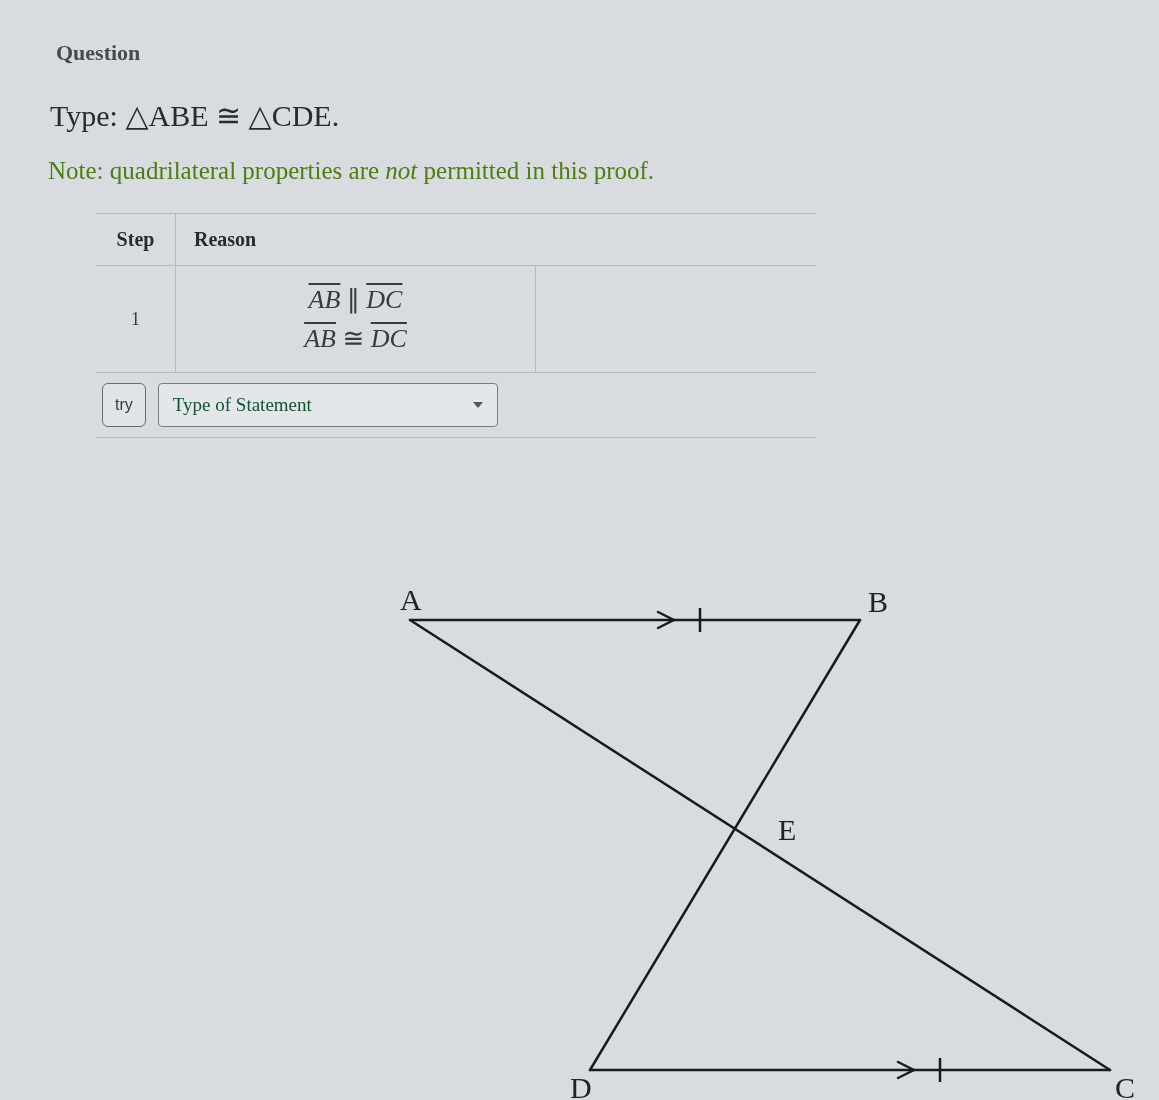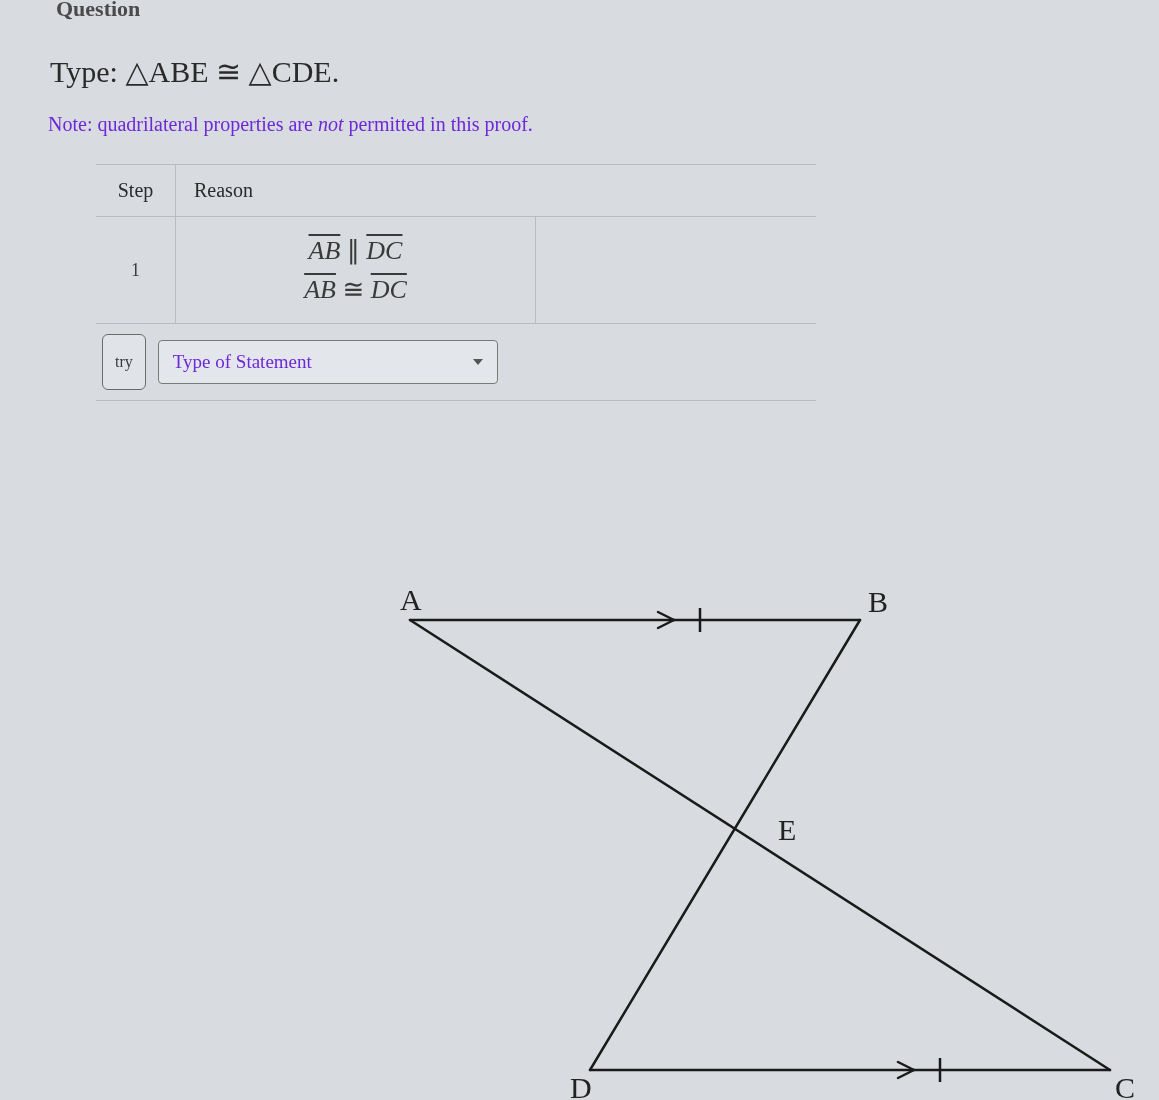"Question" .content { margin-top: none -> 44px }
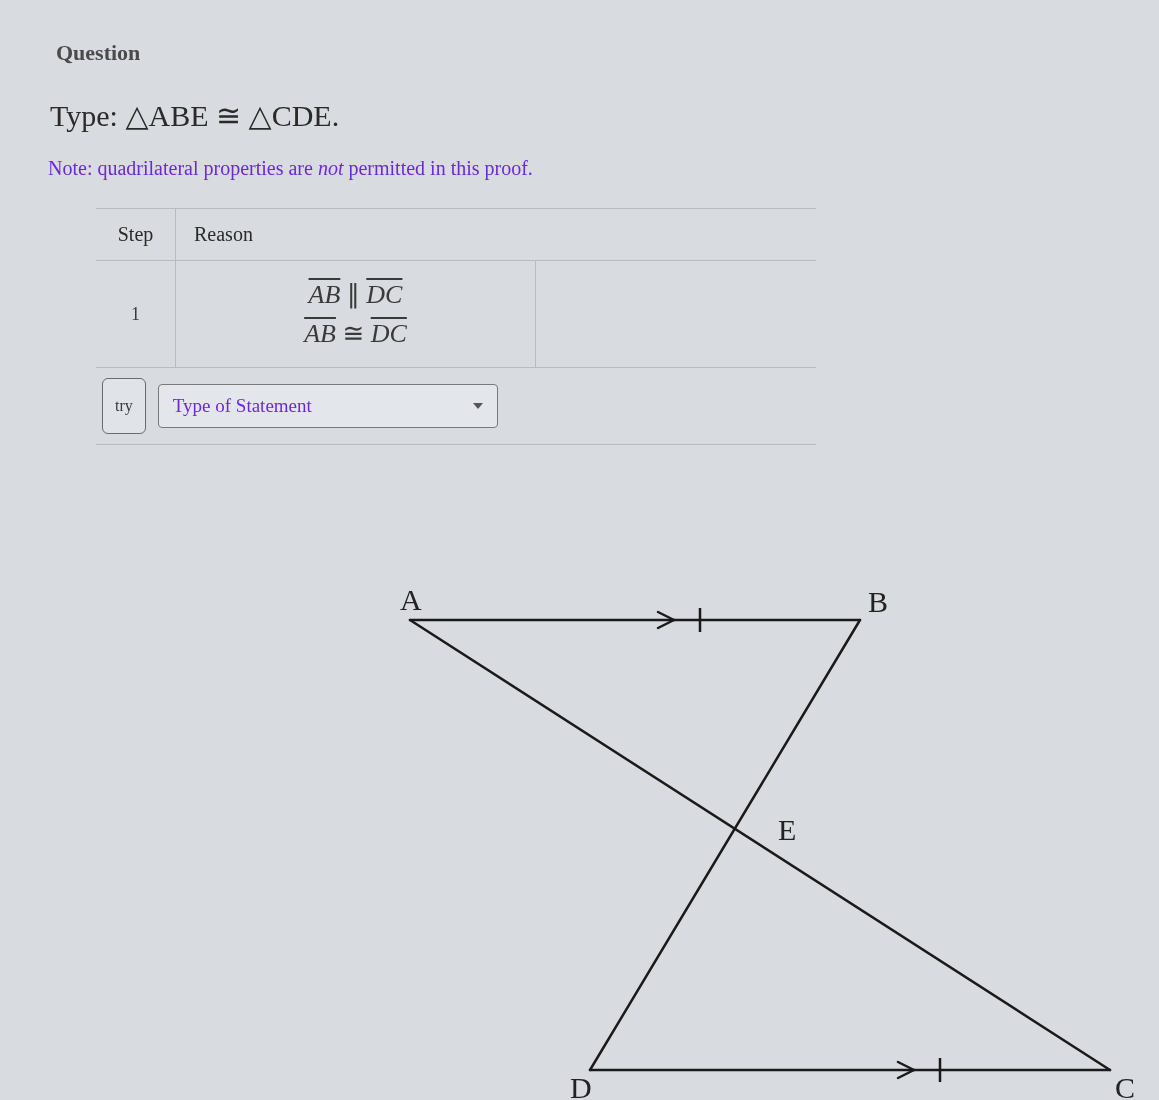"Note: quadrilateral properties are not" .note-line { color: #6d28d9 -> #4d7c0f; font-size: 20px -> 25px }
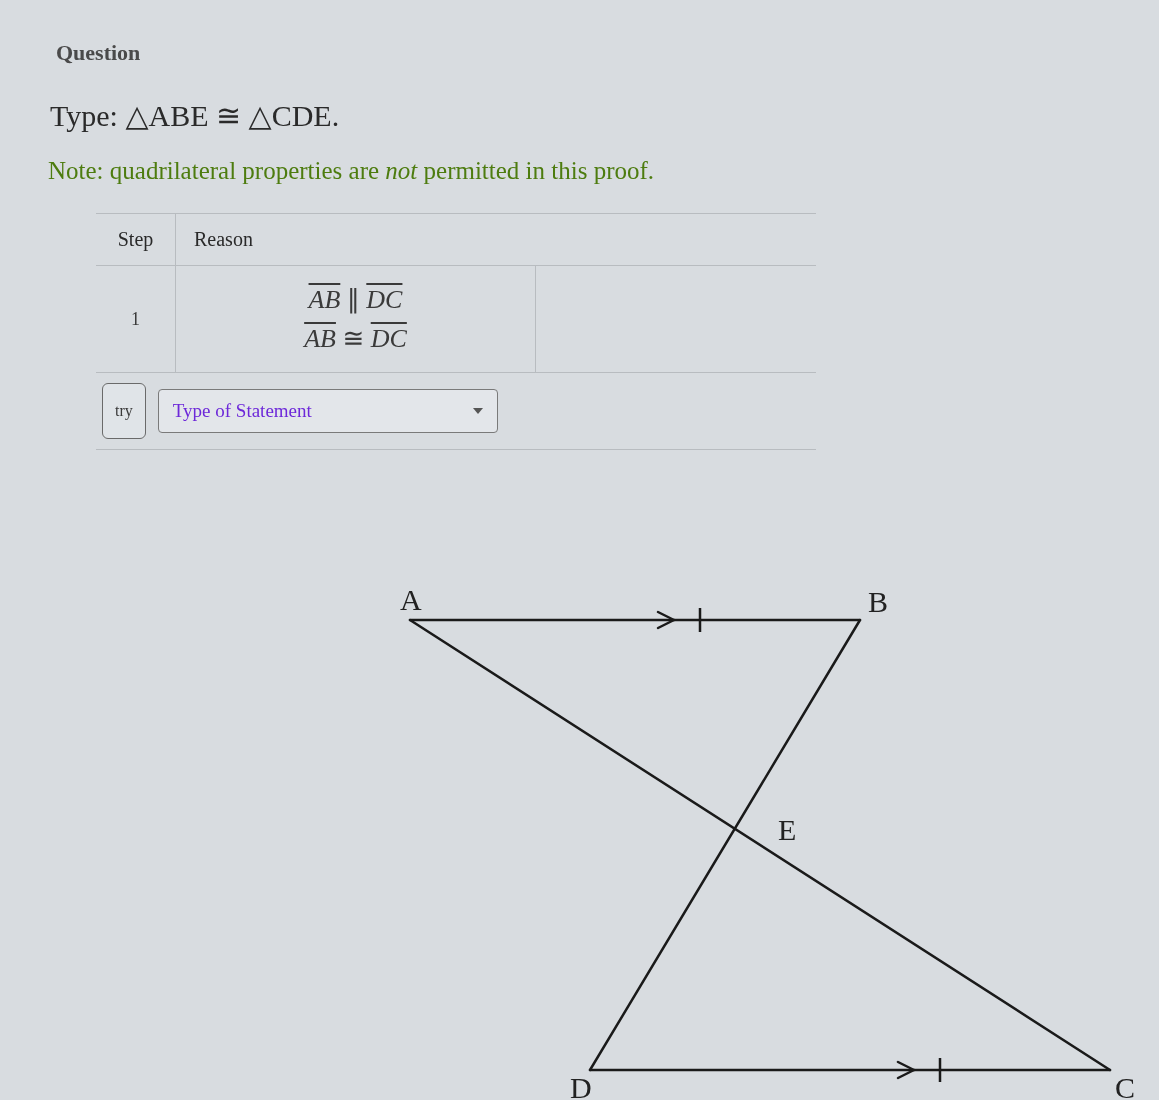"Step" .hdr { font-weight: normal -> bold }
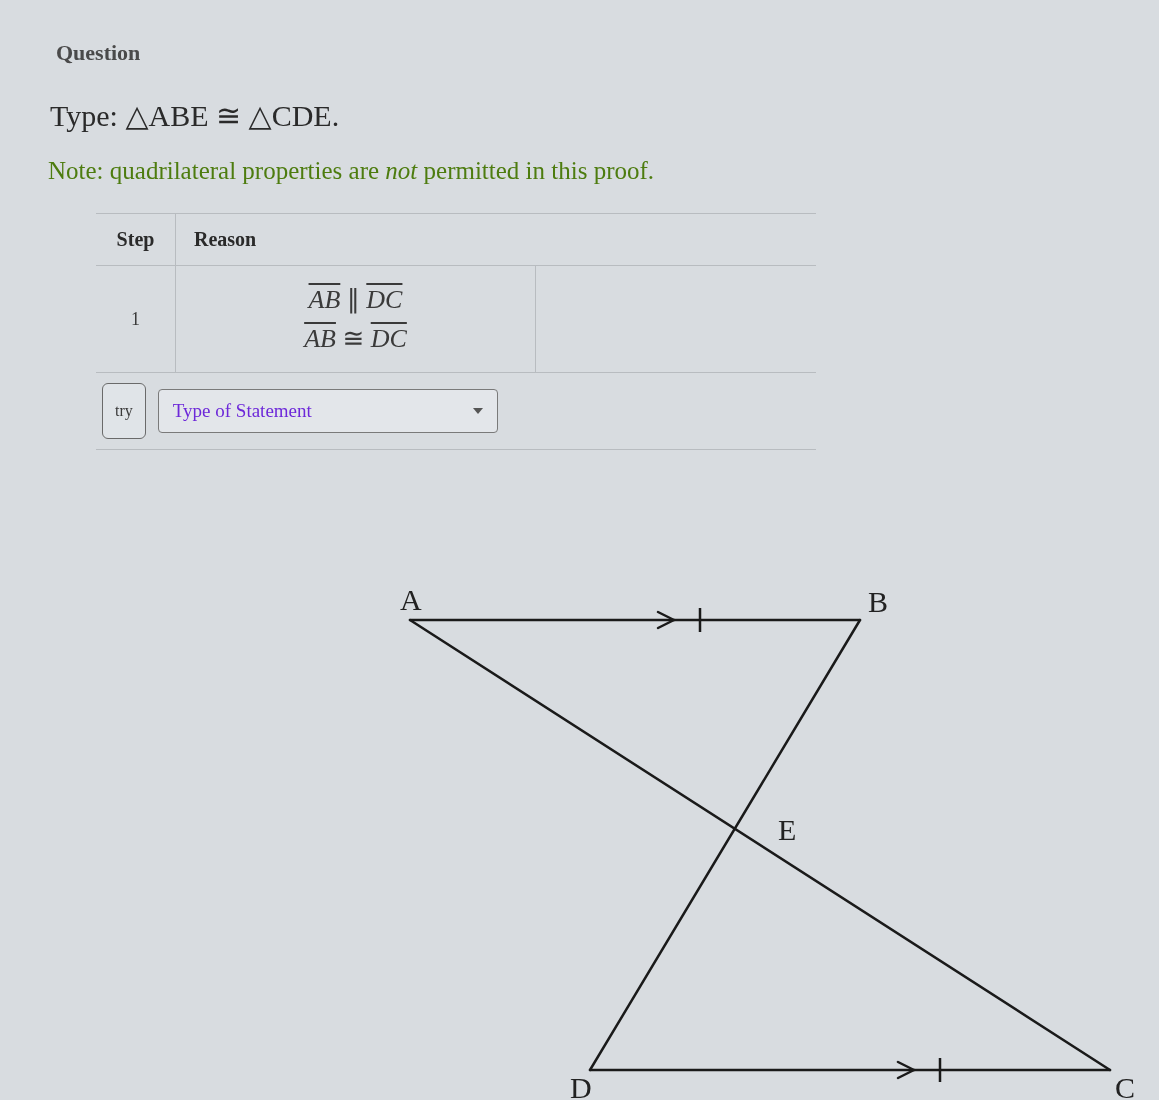"try" .try-pill { font-family: Liberation Serif, serif -> Liberation Sans, sans-serif; padding: 18px 12px -> 12px 12px }
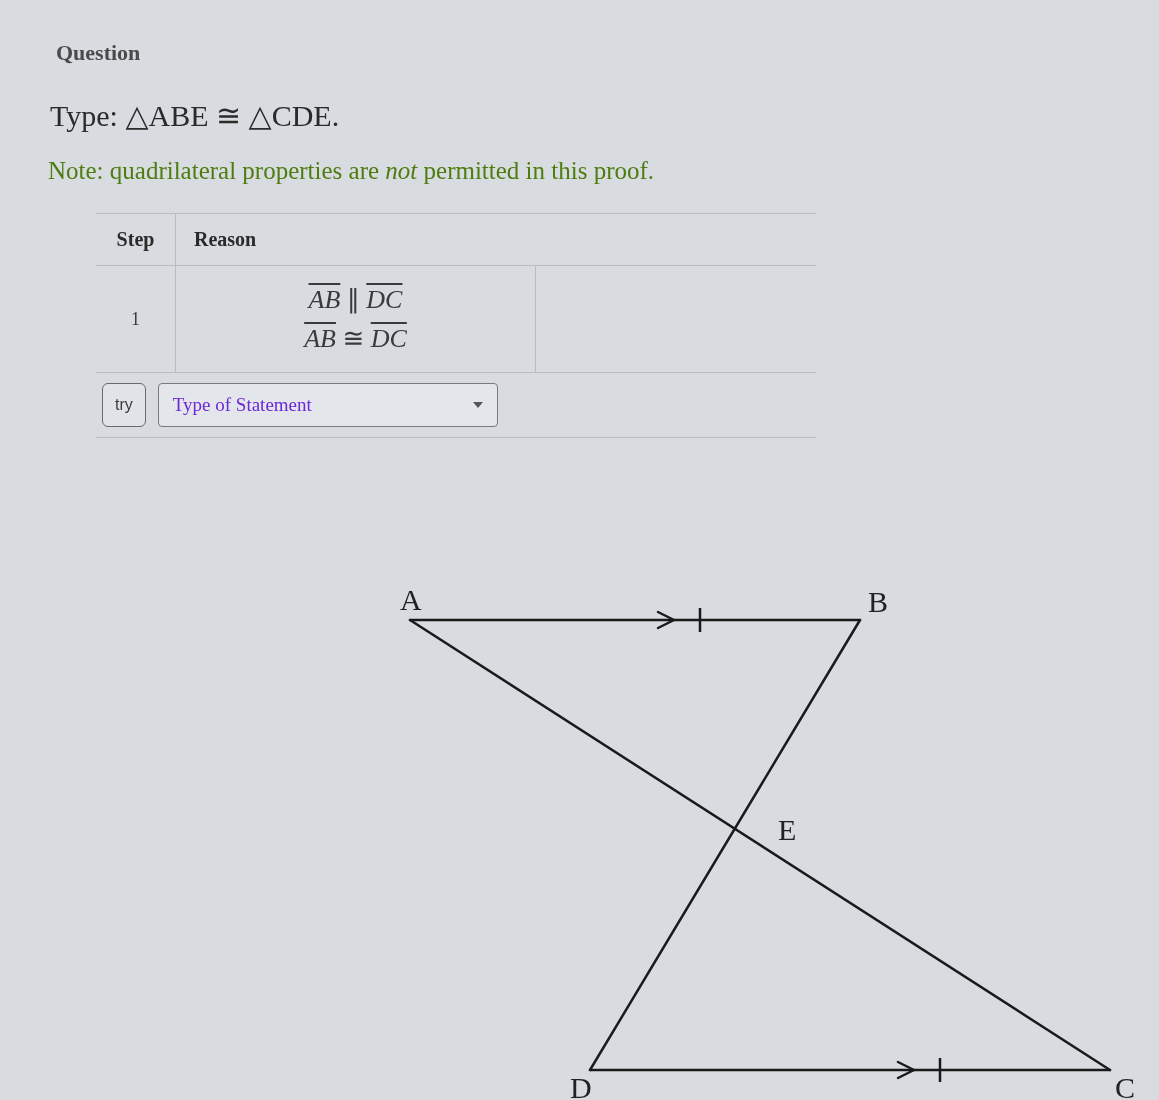"Type of Statement" .type-select { color: #6d28d9 -> #14532d }
